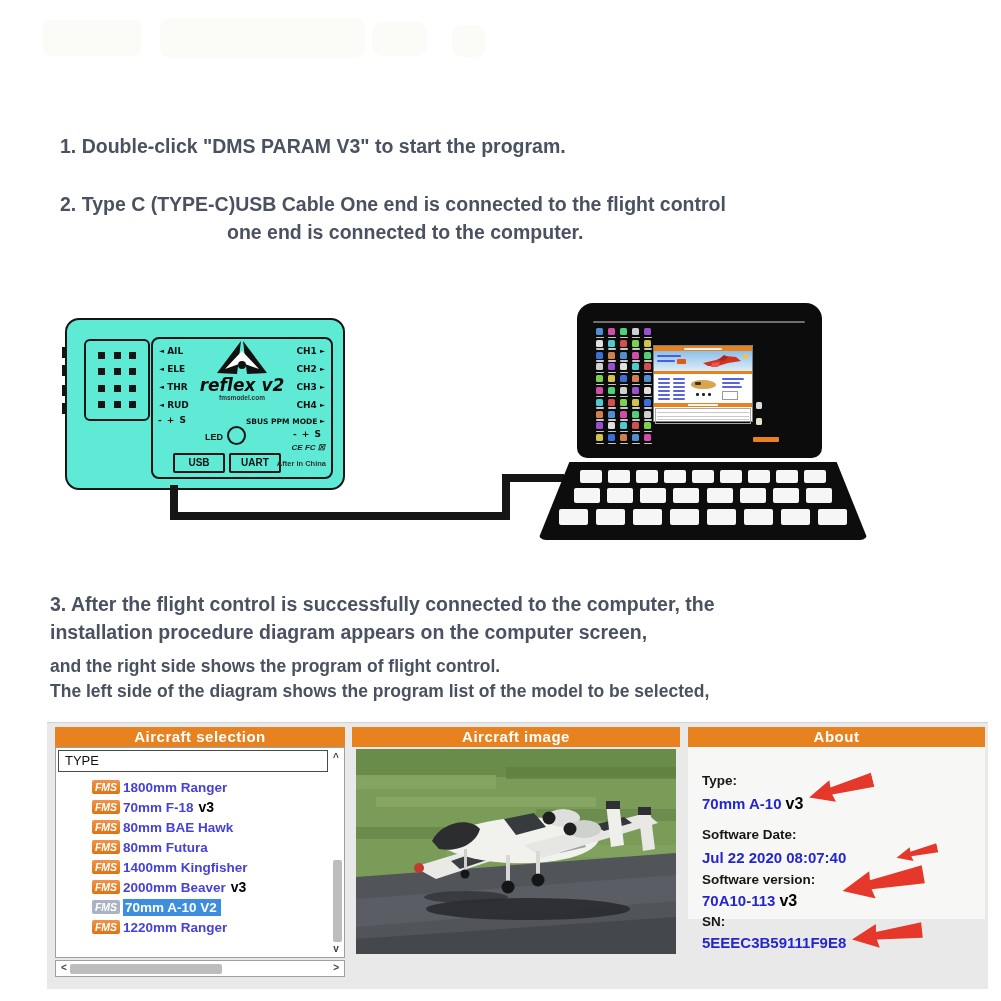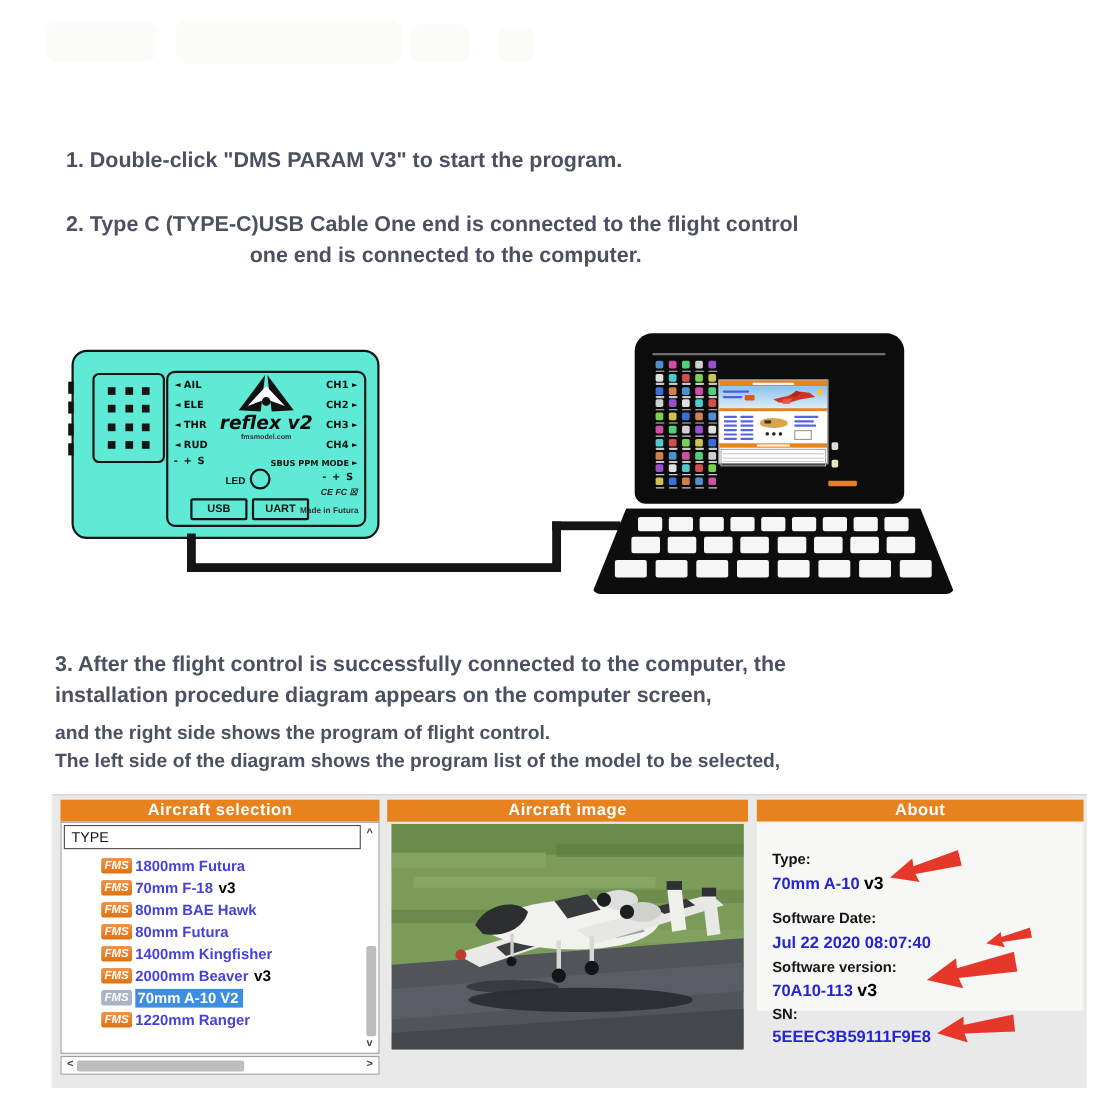"Made in Futura" div.madein { text: Made in Futura -> After in China }
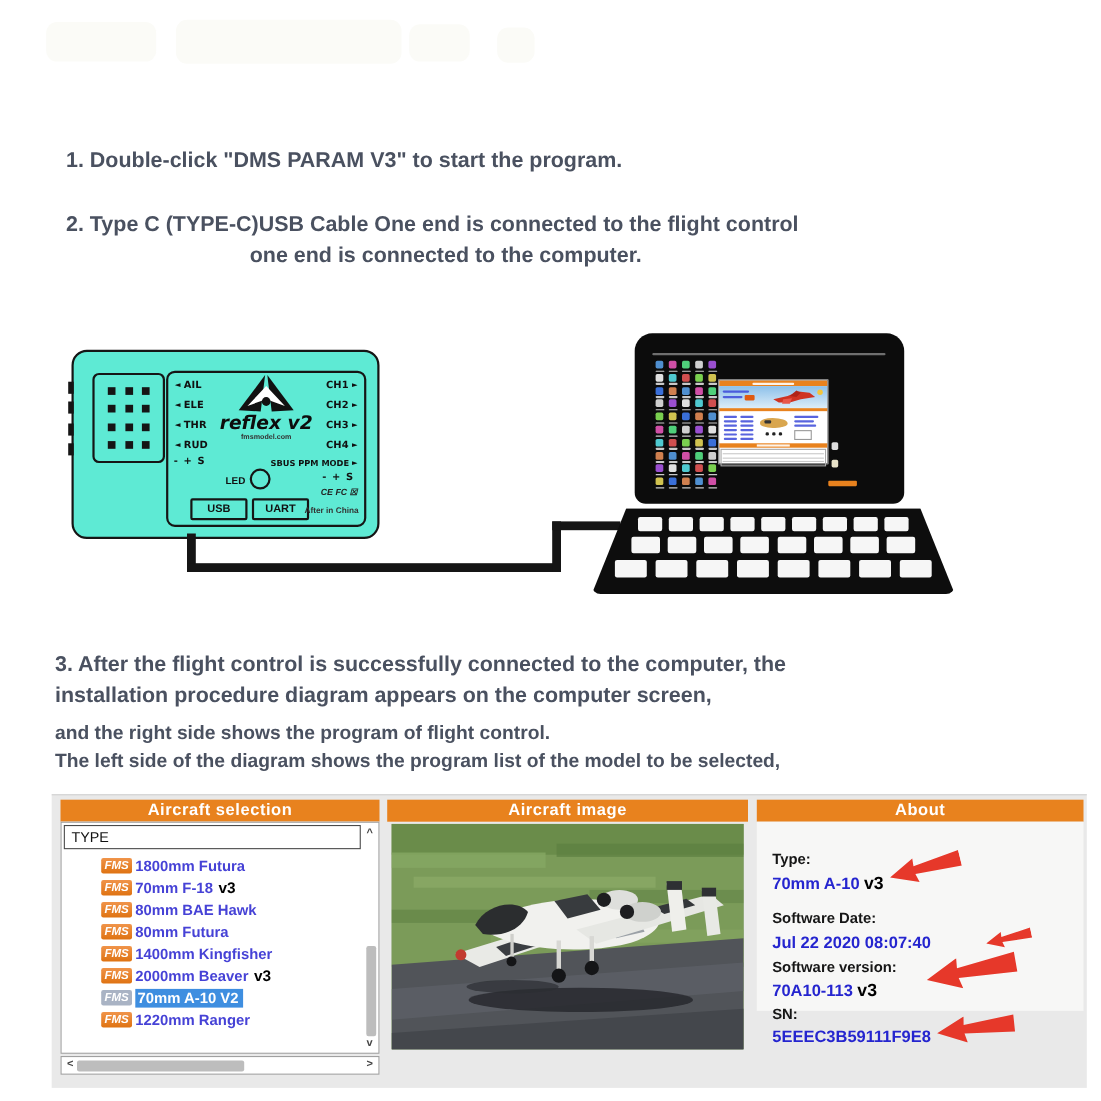"1800mm Futura" span.ac-label { text: Futura -> Ranger }
